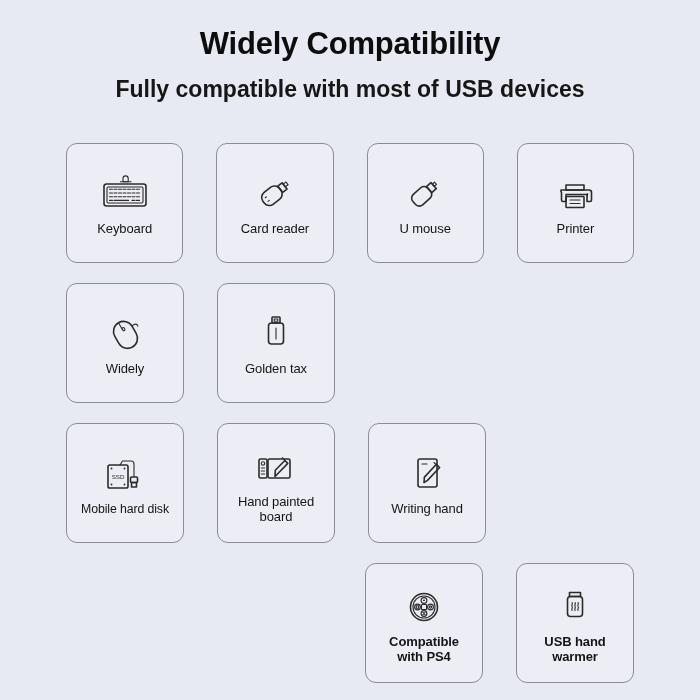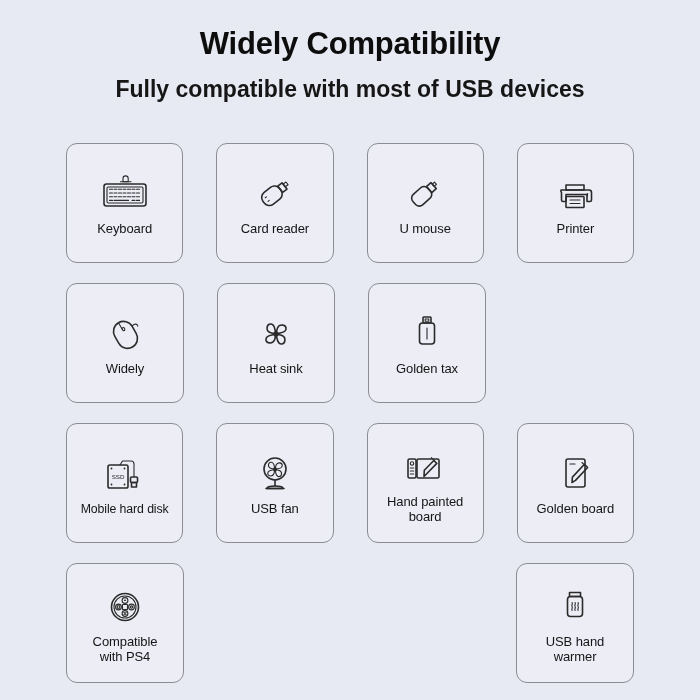"Heat sink" div.card { html: <div> <div> <svg> <path></path> <path></path> <path></path> <path></path> <circle></circle> </svg> </div> <div>Heat sink</div> </div> -> none }
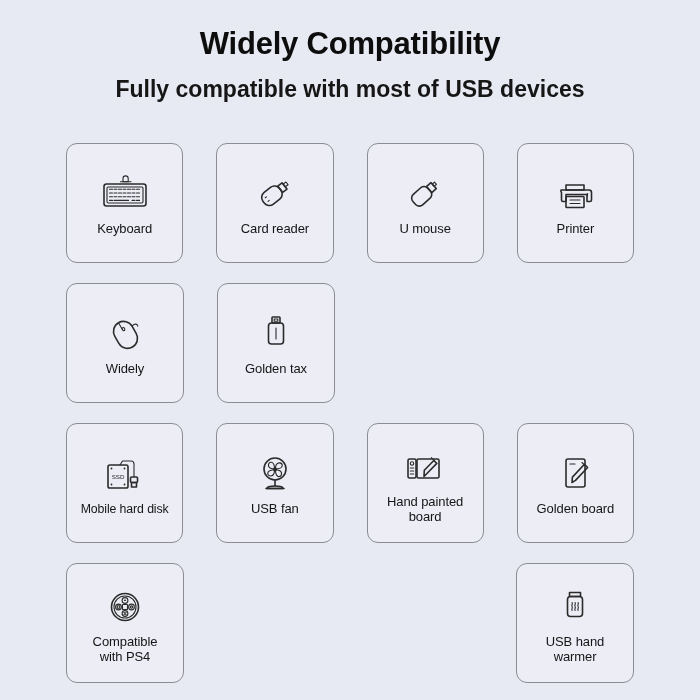"USB fan" div.card { html: <div> <div> <svg> <circle></circle> <path></path> <path></path> <path></path> <path></path> <circle></circle> <path></path> <path></path> <path></path> </svg> </div> <div>USB fan</div> </div> -> none }
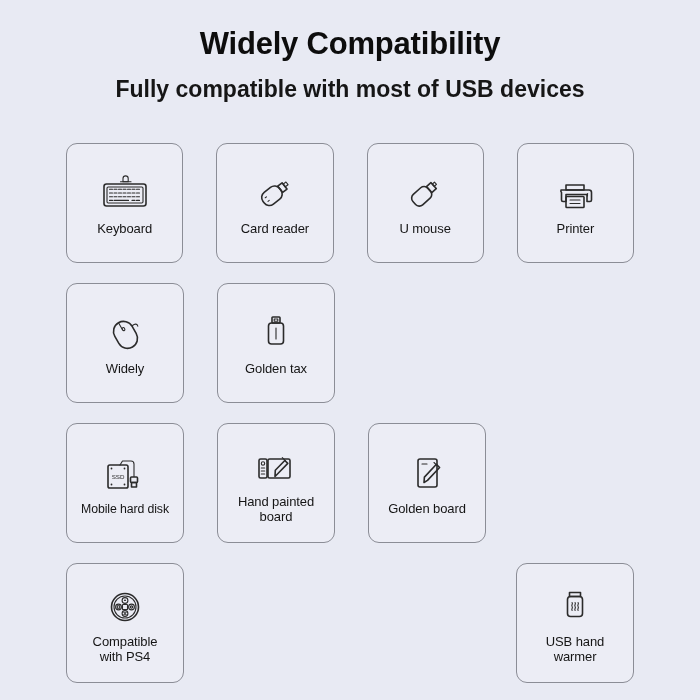"Golden board" div.card-label { text: Golden board -> Writing hand }
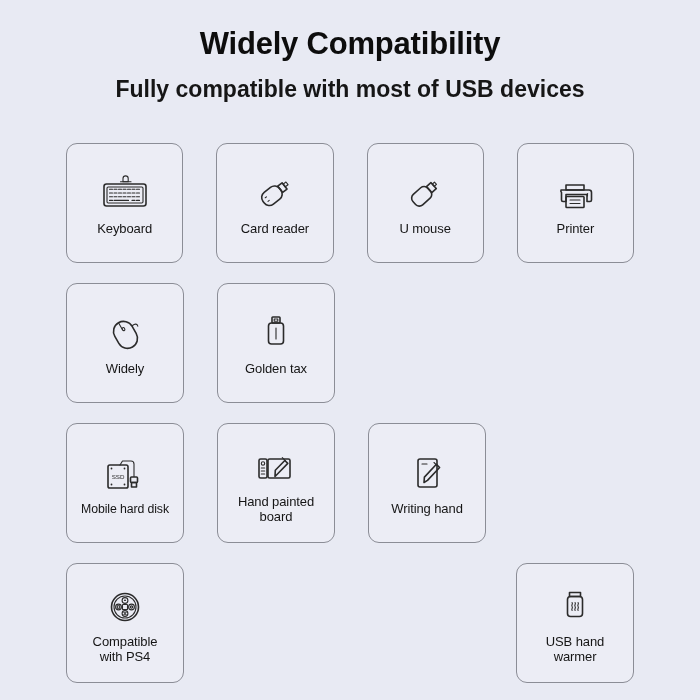"Compatible" .row-last { font-weight: none -> bold; justify-content: space-between -> flex-end }
